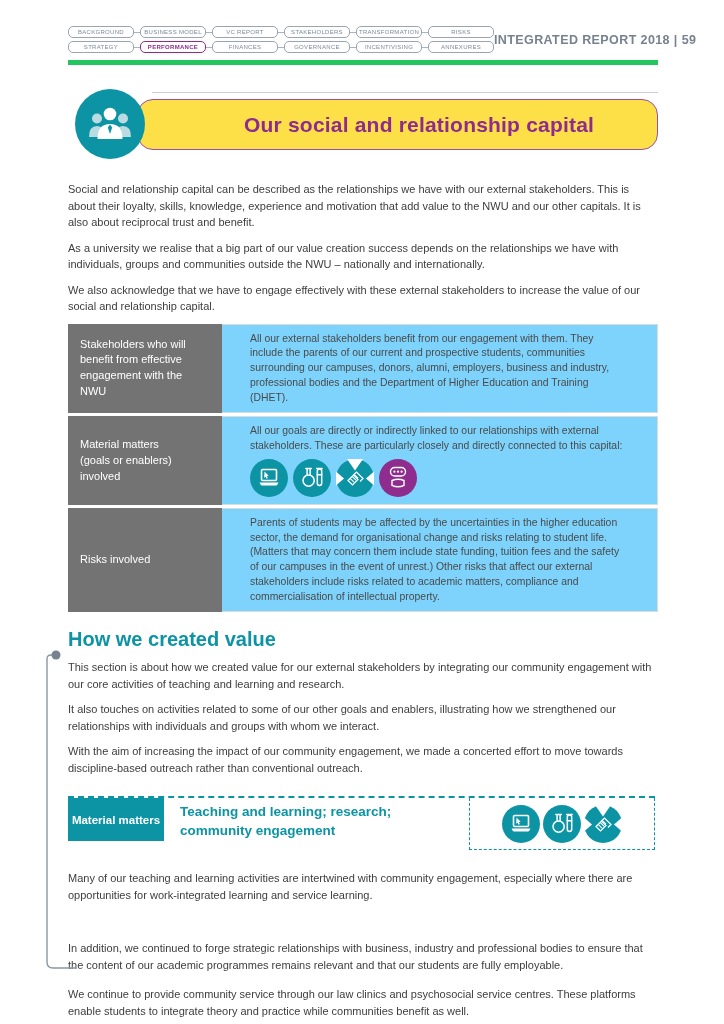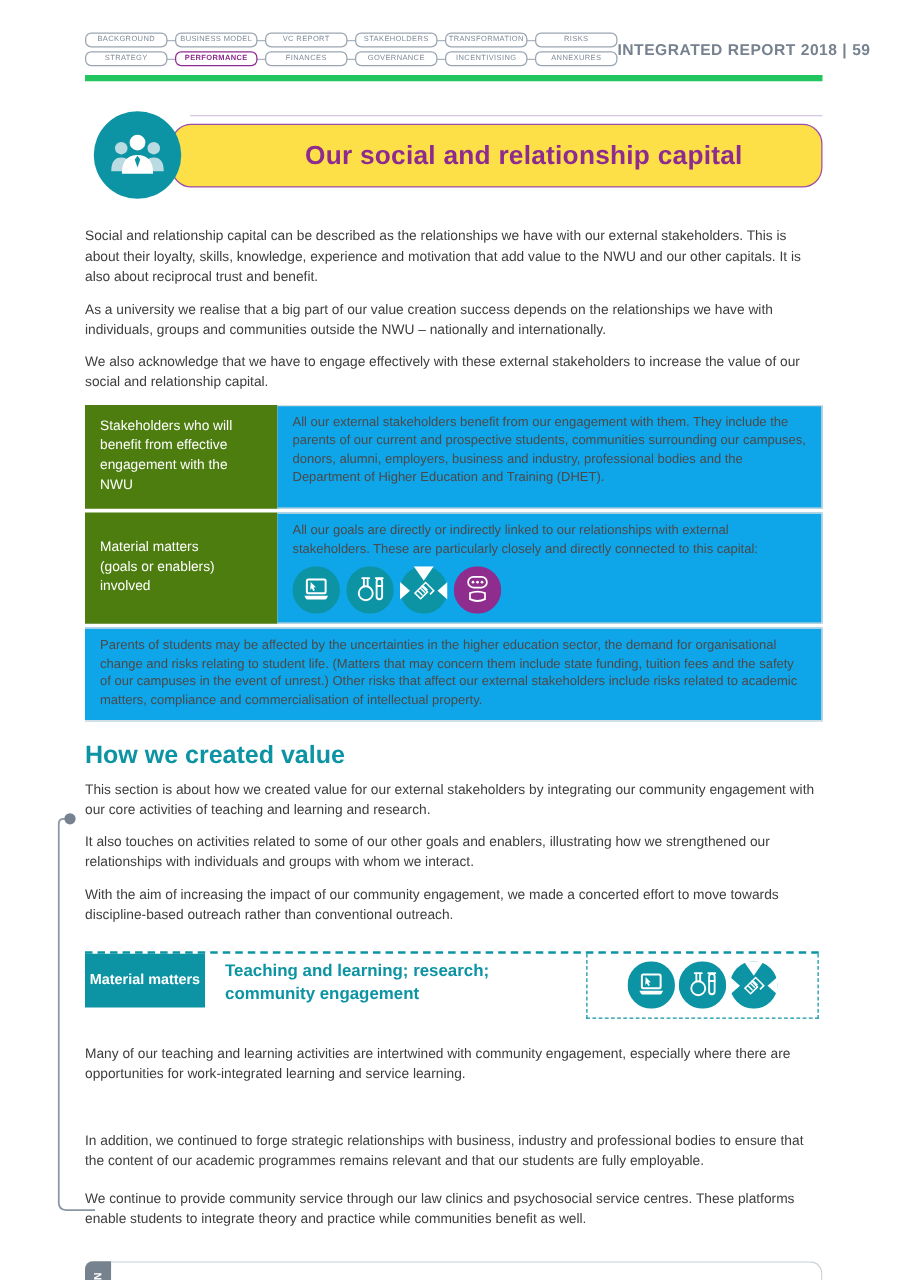"Stakeholders who will benefit from" .tlabel { background: #4d7c0f -> #737373 }
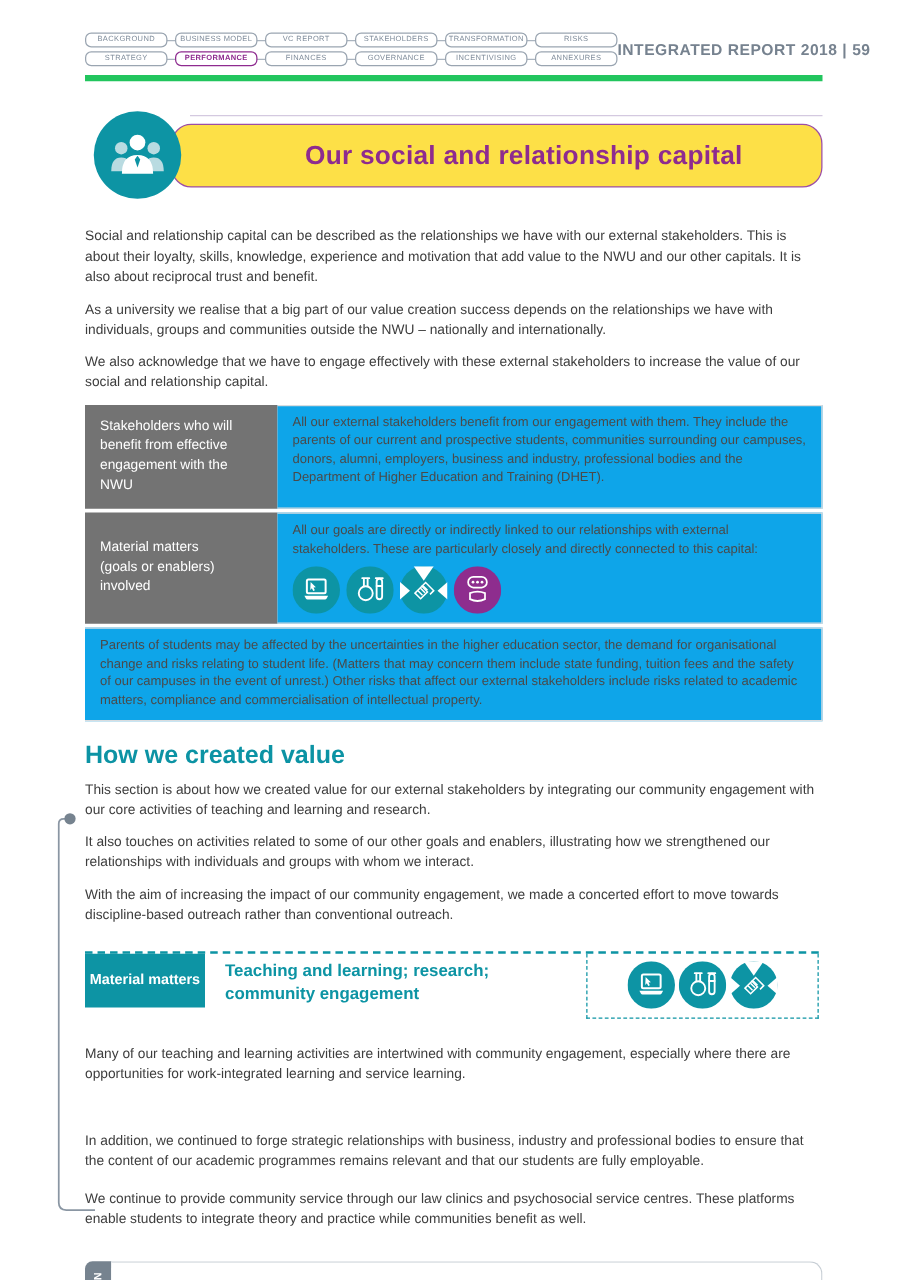"All our external stakeholders benefit" .tbody { background: #0ea5e9 -> #7dd3fc; padding: 7px 12px -> 7px 28px }
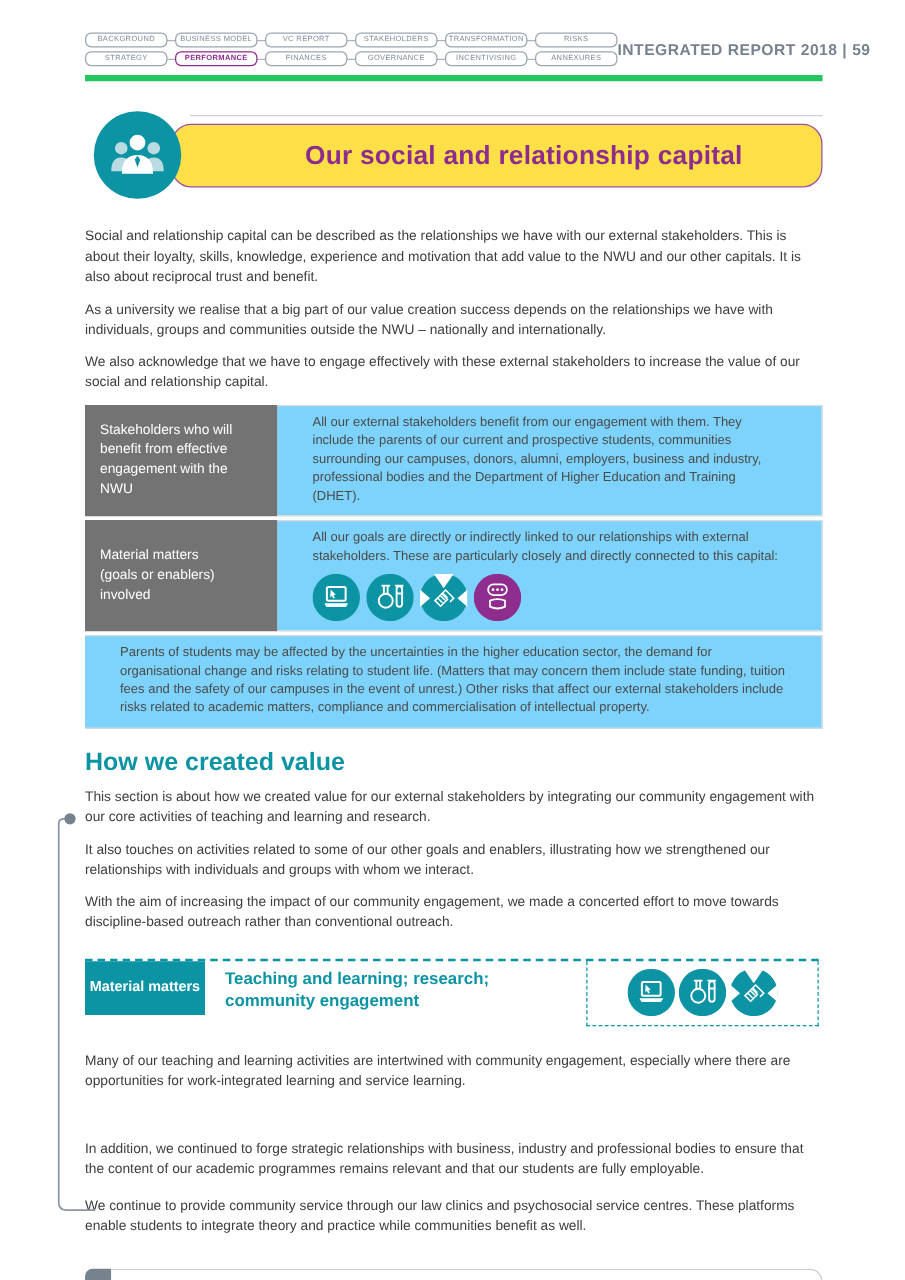"Risks involved" div.tlabel { html: none -> <div>Risks involved</div> }
